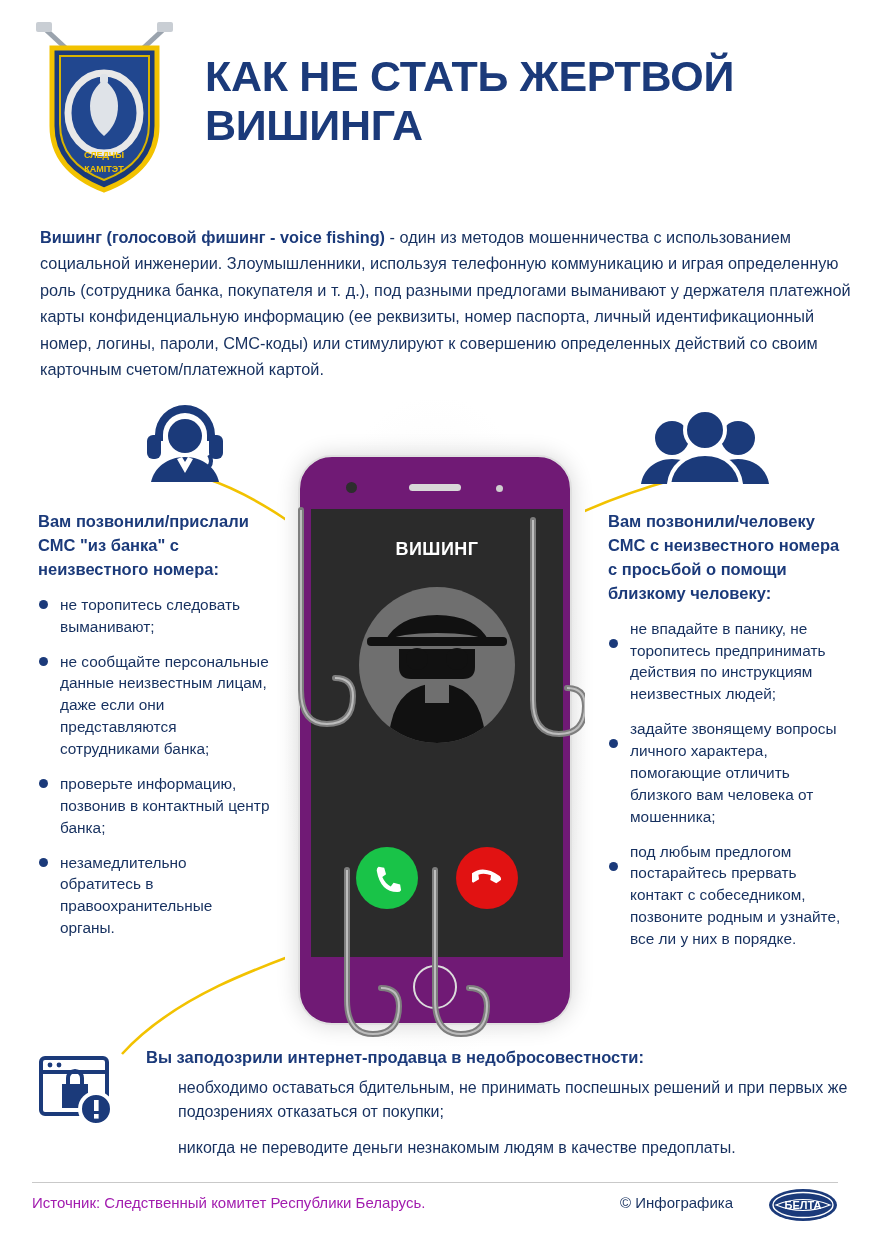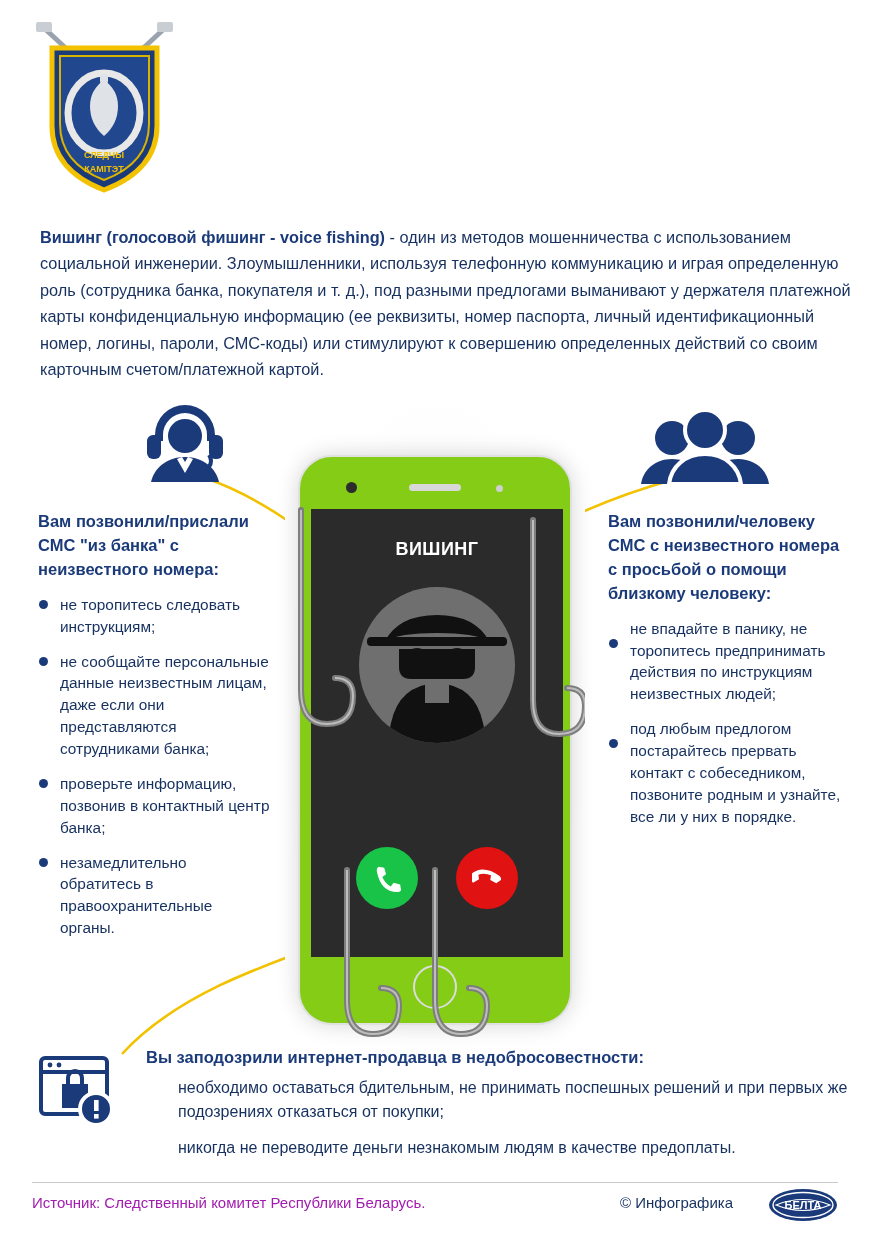"КАК НЕ СТАТЬ ЖЕРТВОЙ ВИШИНГА" div.title { html: none -> <div>КАК НЕ СТАТЬ ЖЕРТВОЙ ВИШИНГА</div> }
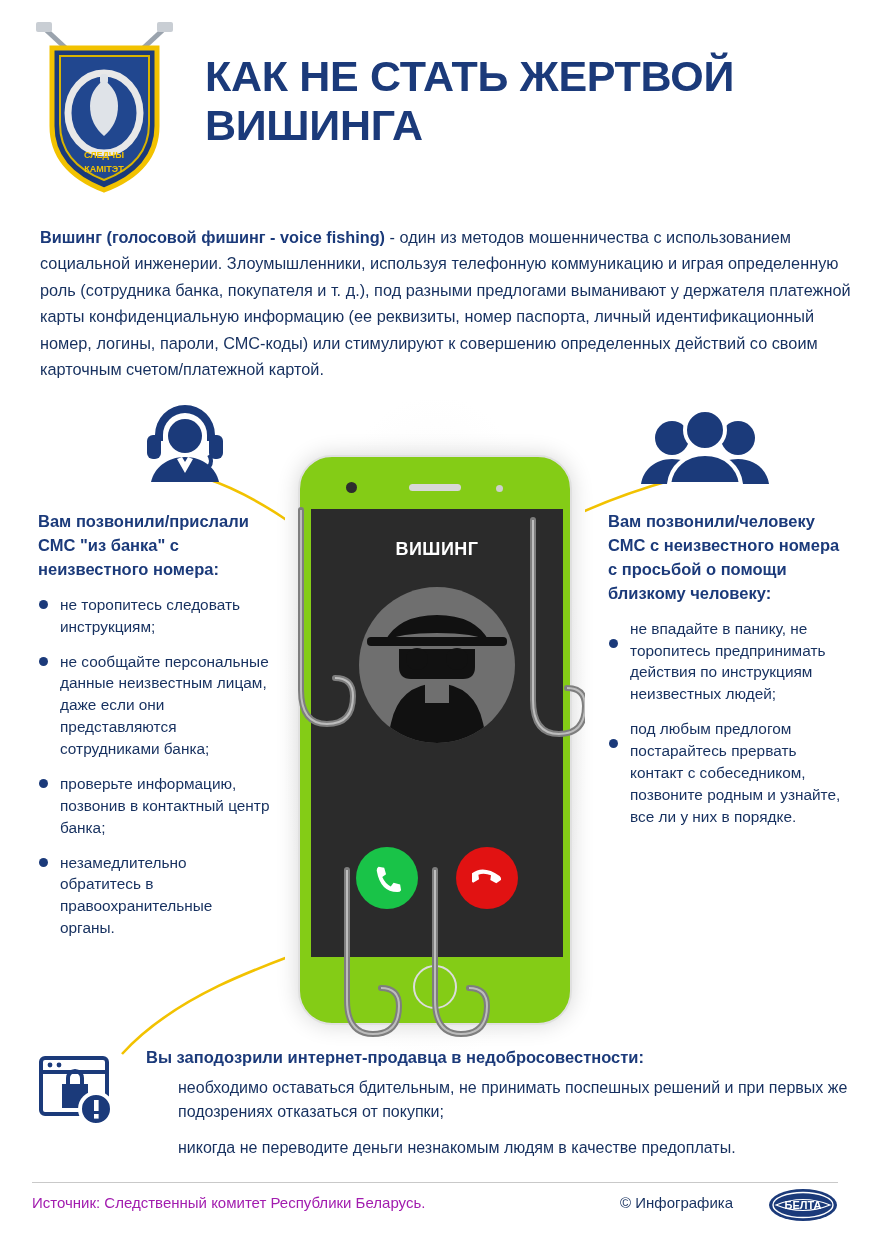"ВИШИНГ" .phone-body { background: #84cc16 -> #701a75 }
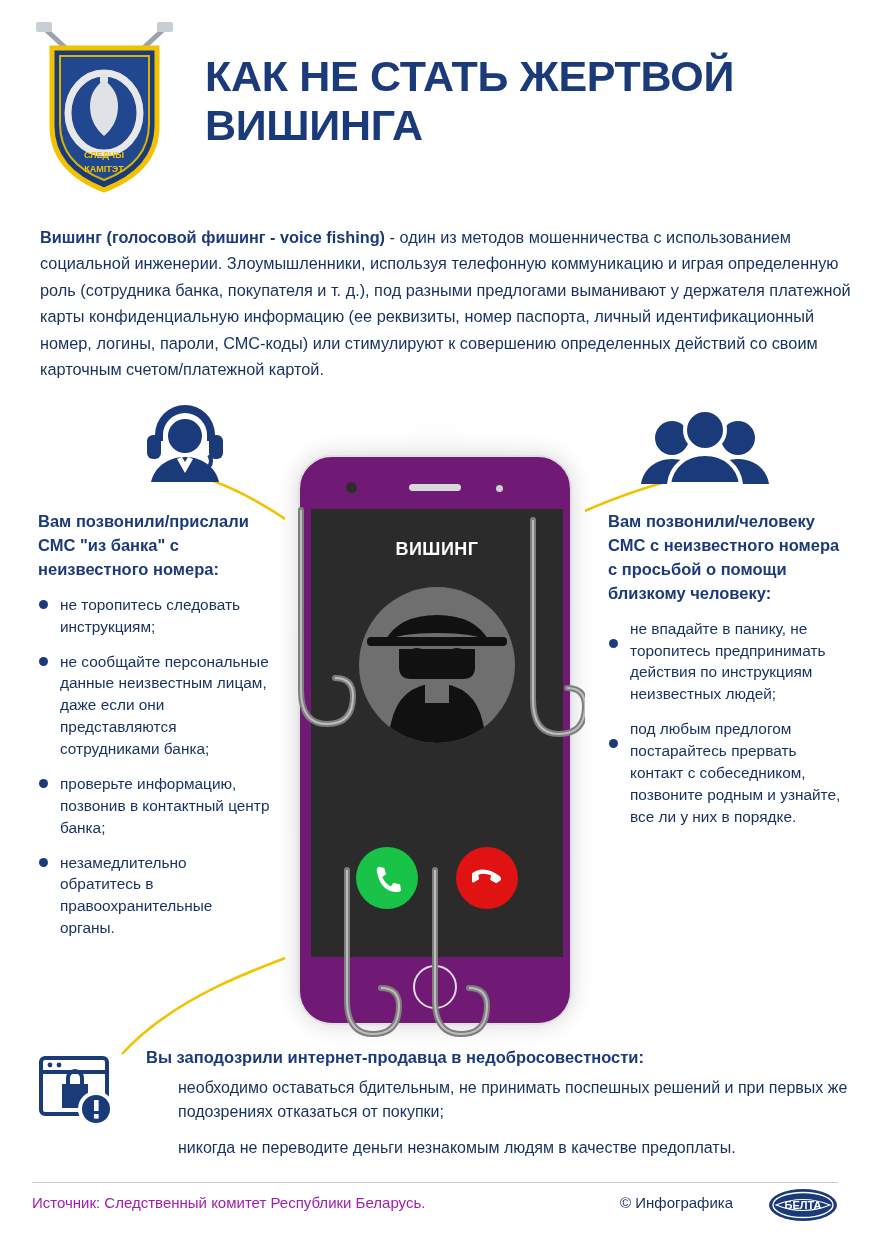"не торопитесь следовать инструкциям;" li { text: инструкциям -> выманивают }
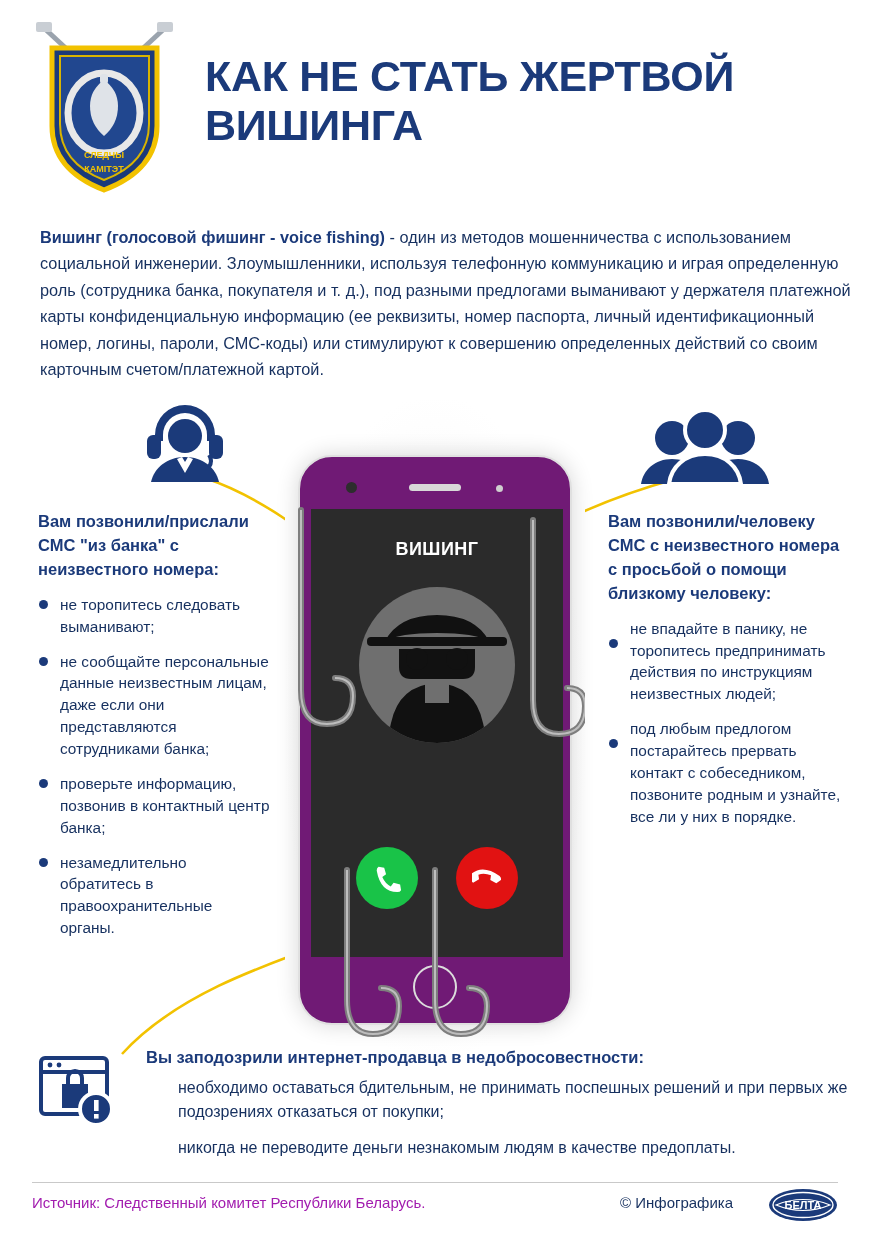"задайте звонящему вопросы личного" li { html: none -> <li>задайте звонящему вопросы личного характера, помогающие отличить близкого вам человека от мошенника;</li> }
